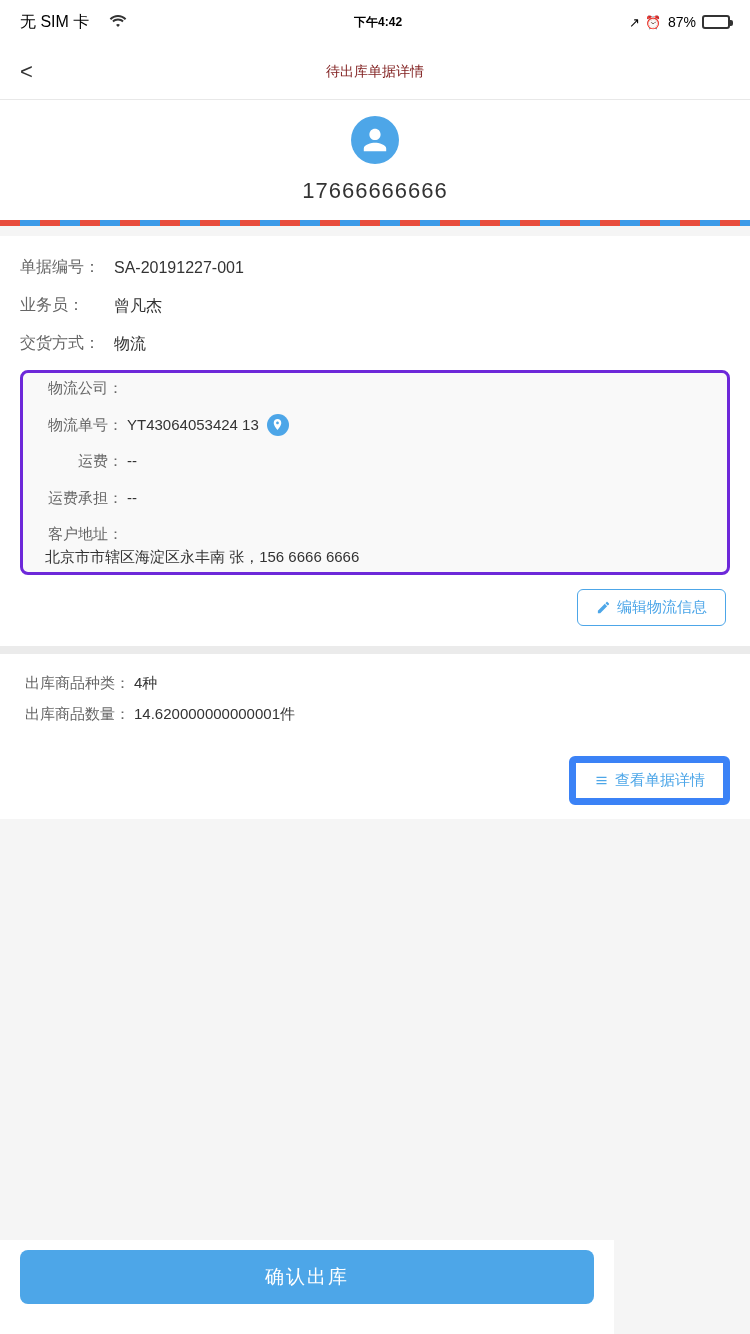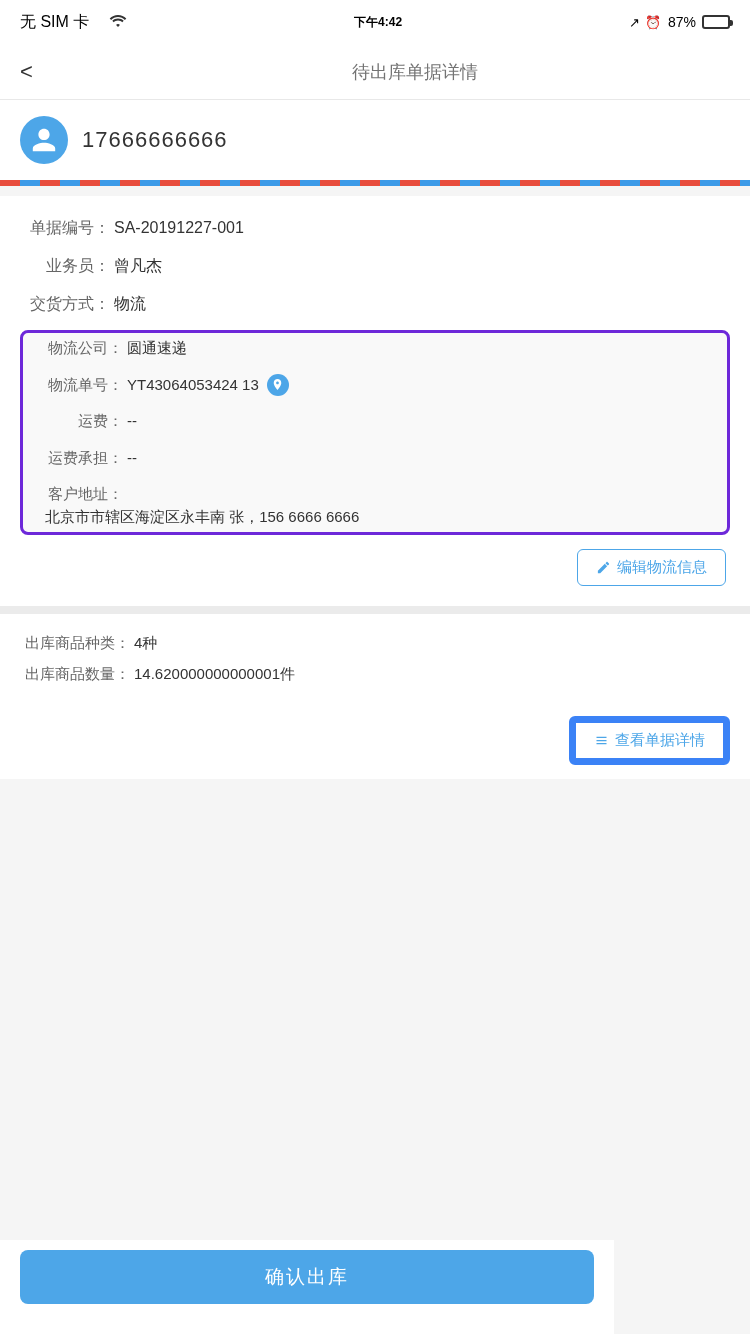"待出库单据详情" .nav-title { color: #737373 -> #7f1d1d; font-size: 18px -> 14px; margin-left: 40px -> none }
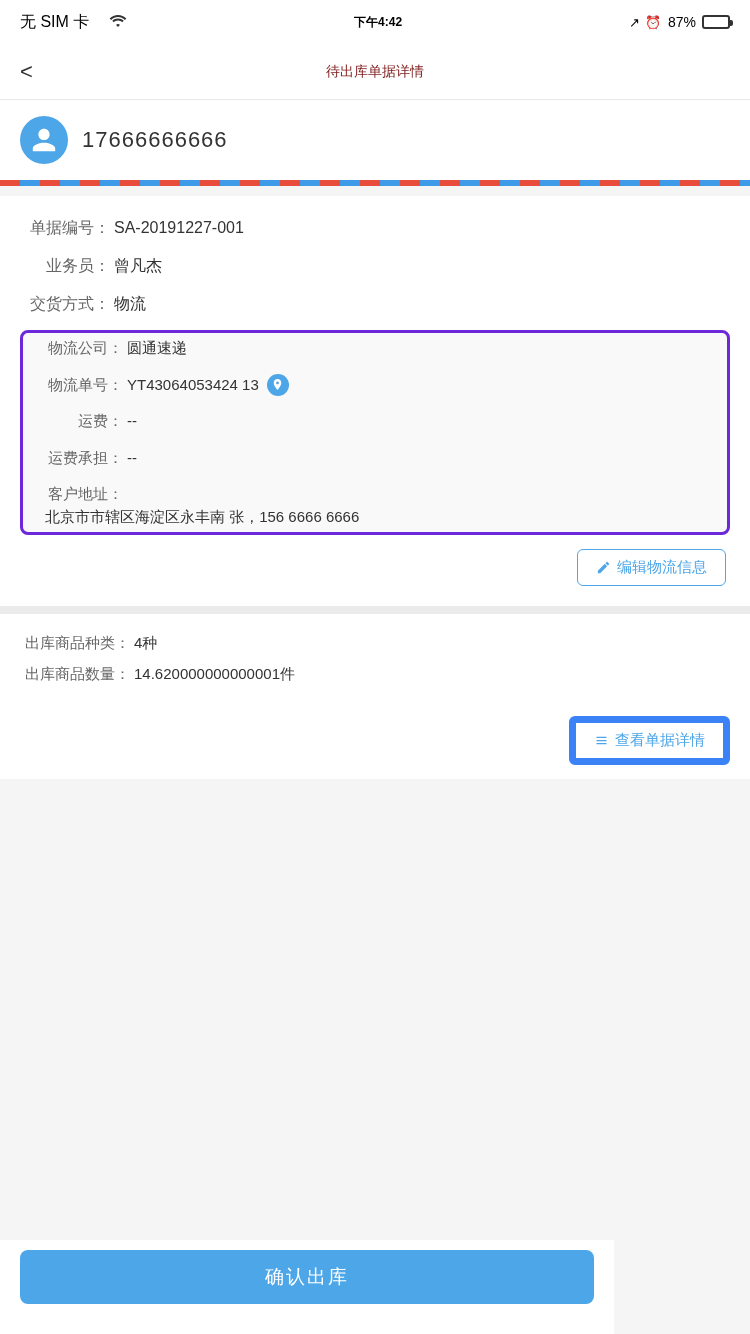"17666666666" .customer-header { flex-direction: none -> column }
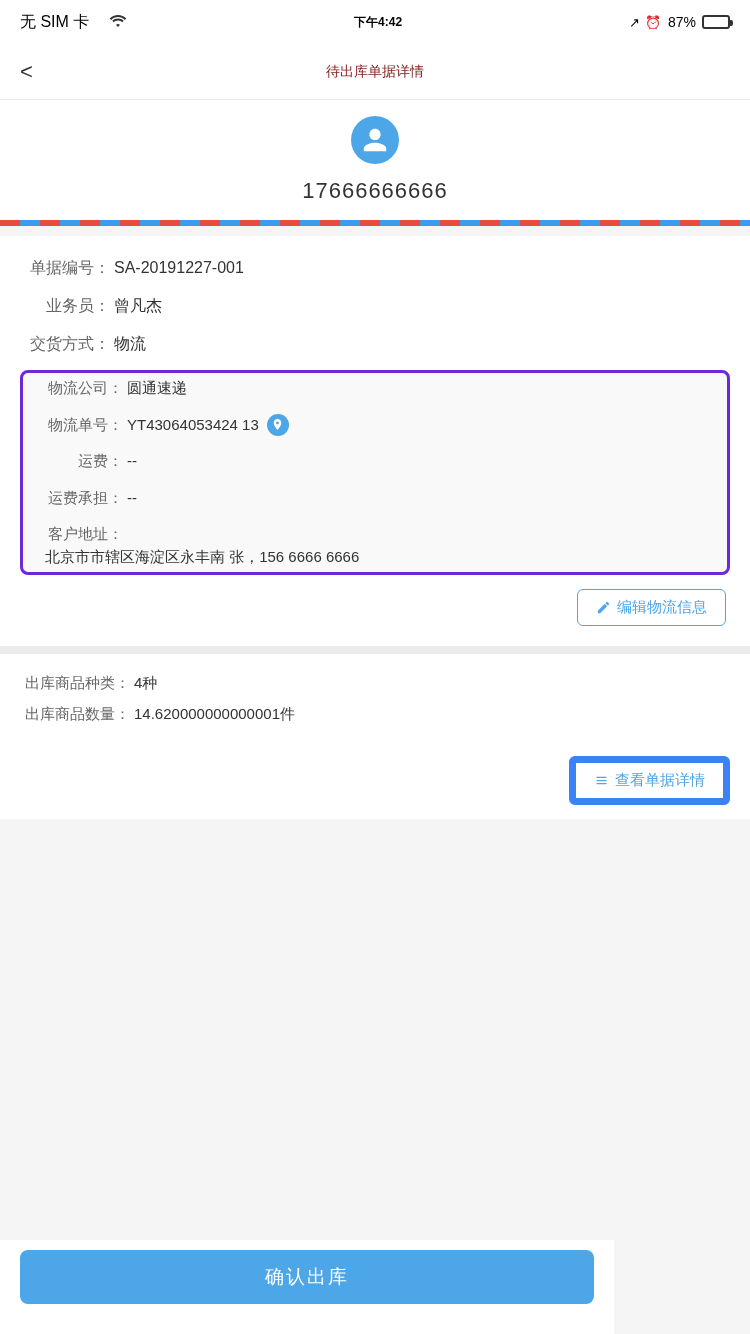"单据编号：" .info-label { font-family: none -> Liberation Mono, monospace; text-align: right -> none }
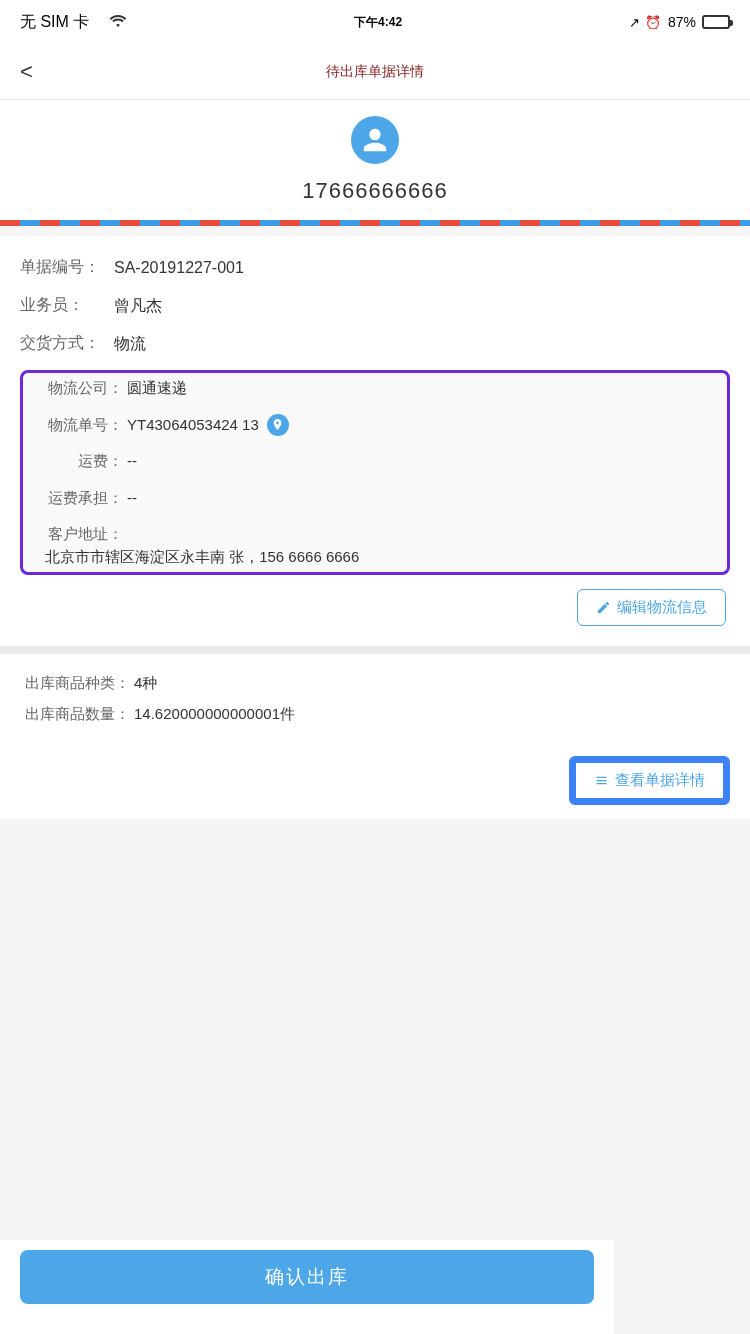"圆通速递" span.logistics-value { html: <span>圆通速递</span> -> none }
